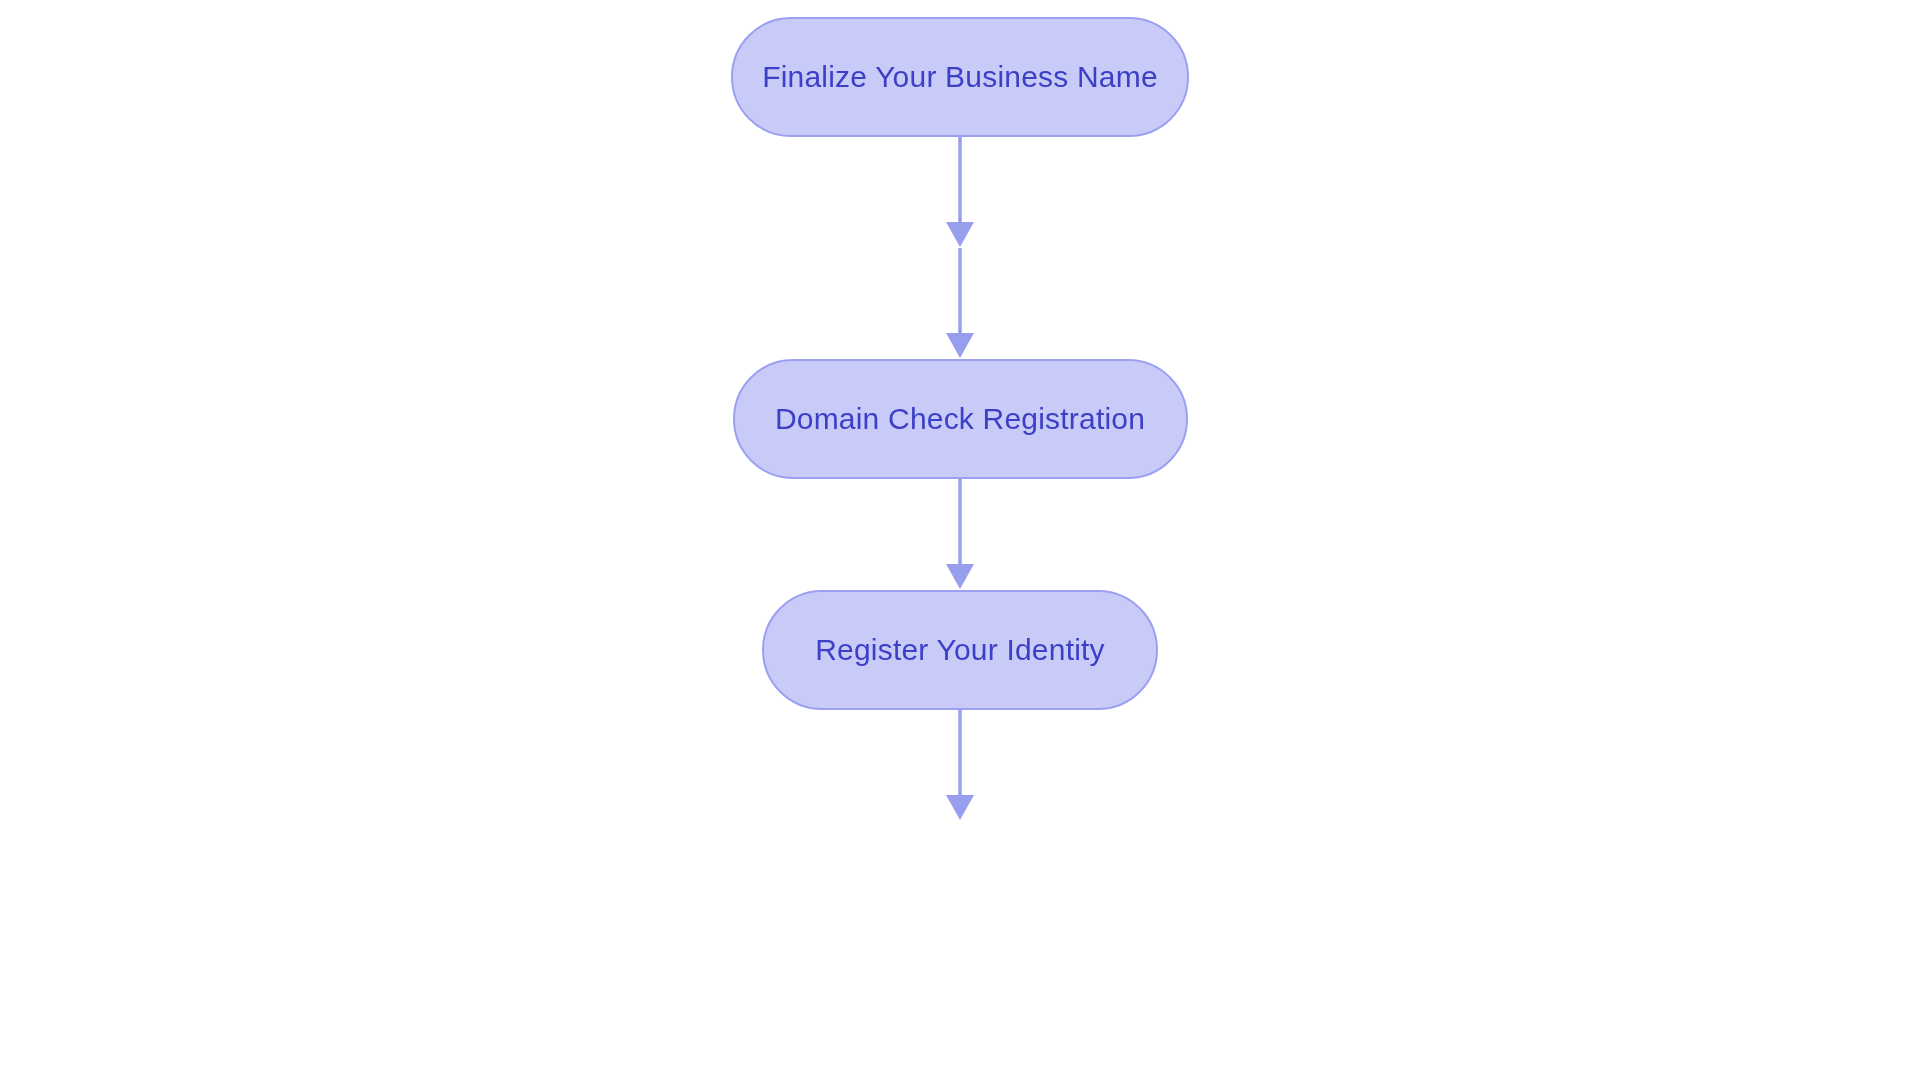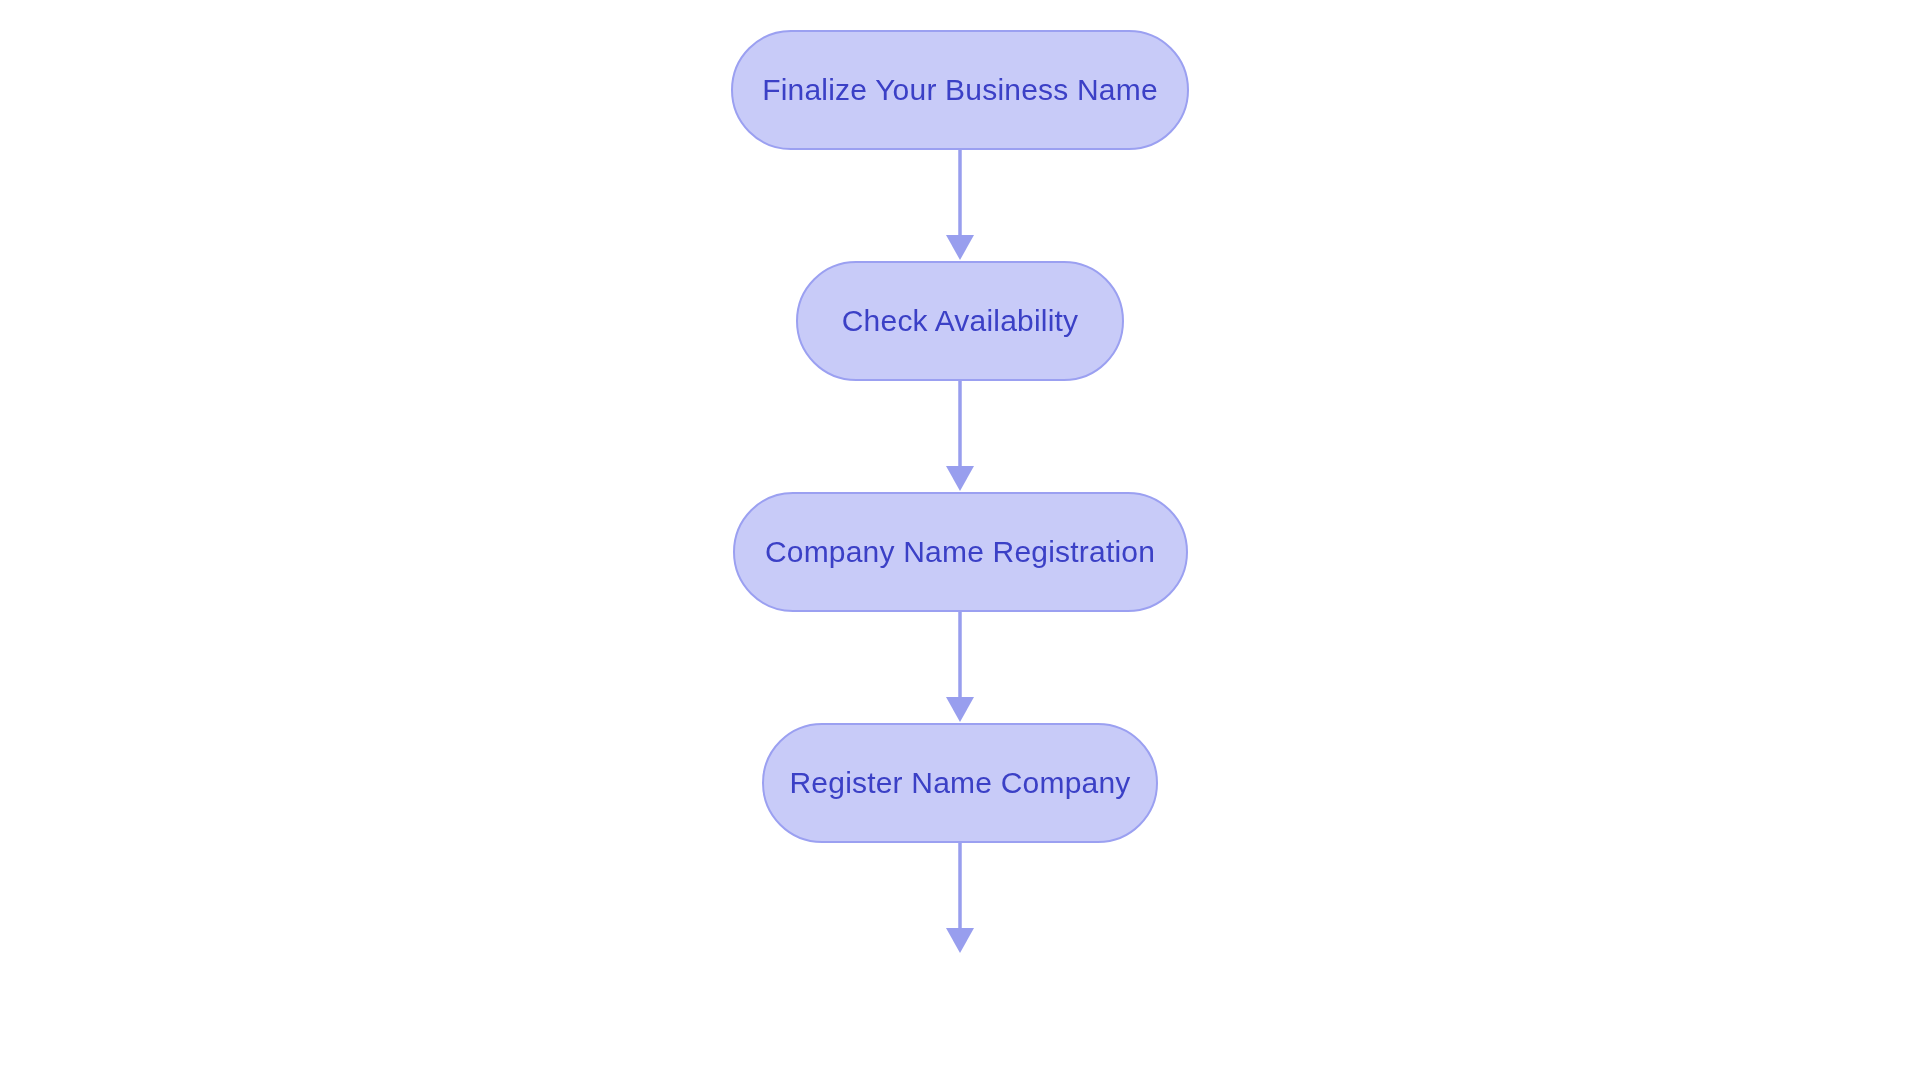"Finalize Your Business Name" .flow { margin-top: 13px -> none }
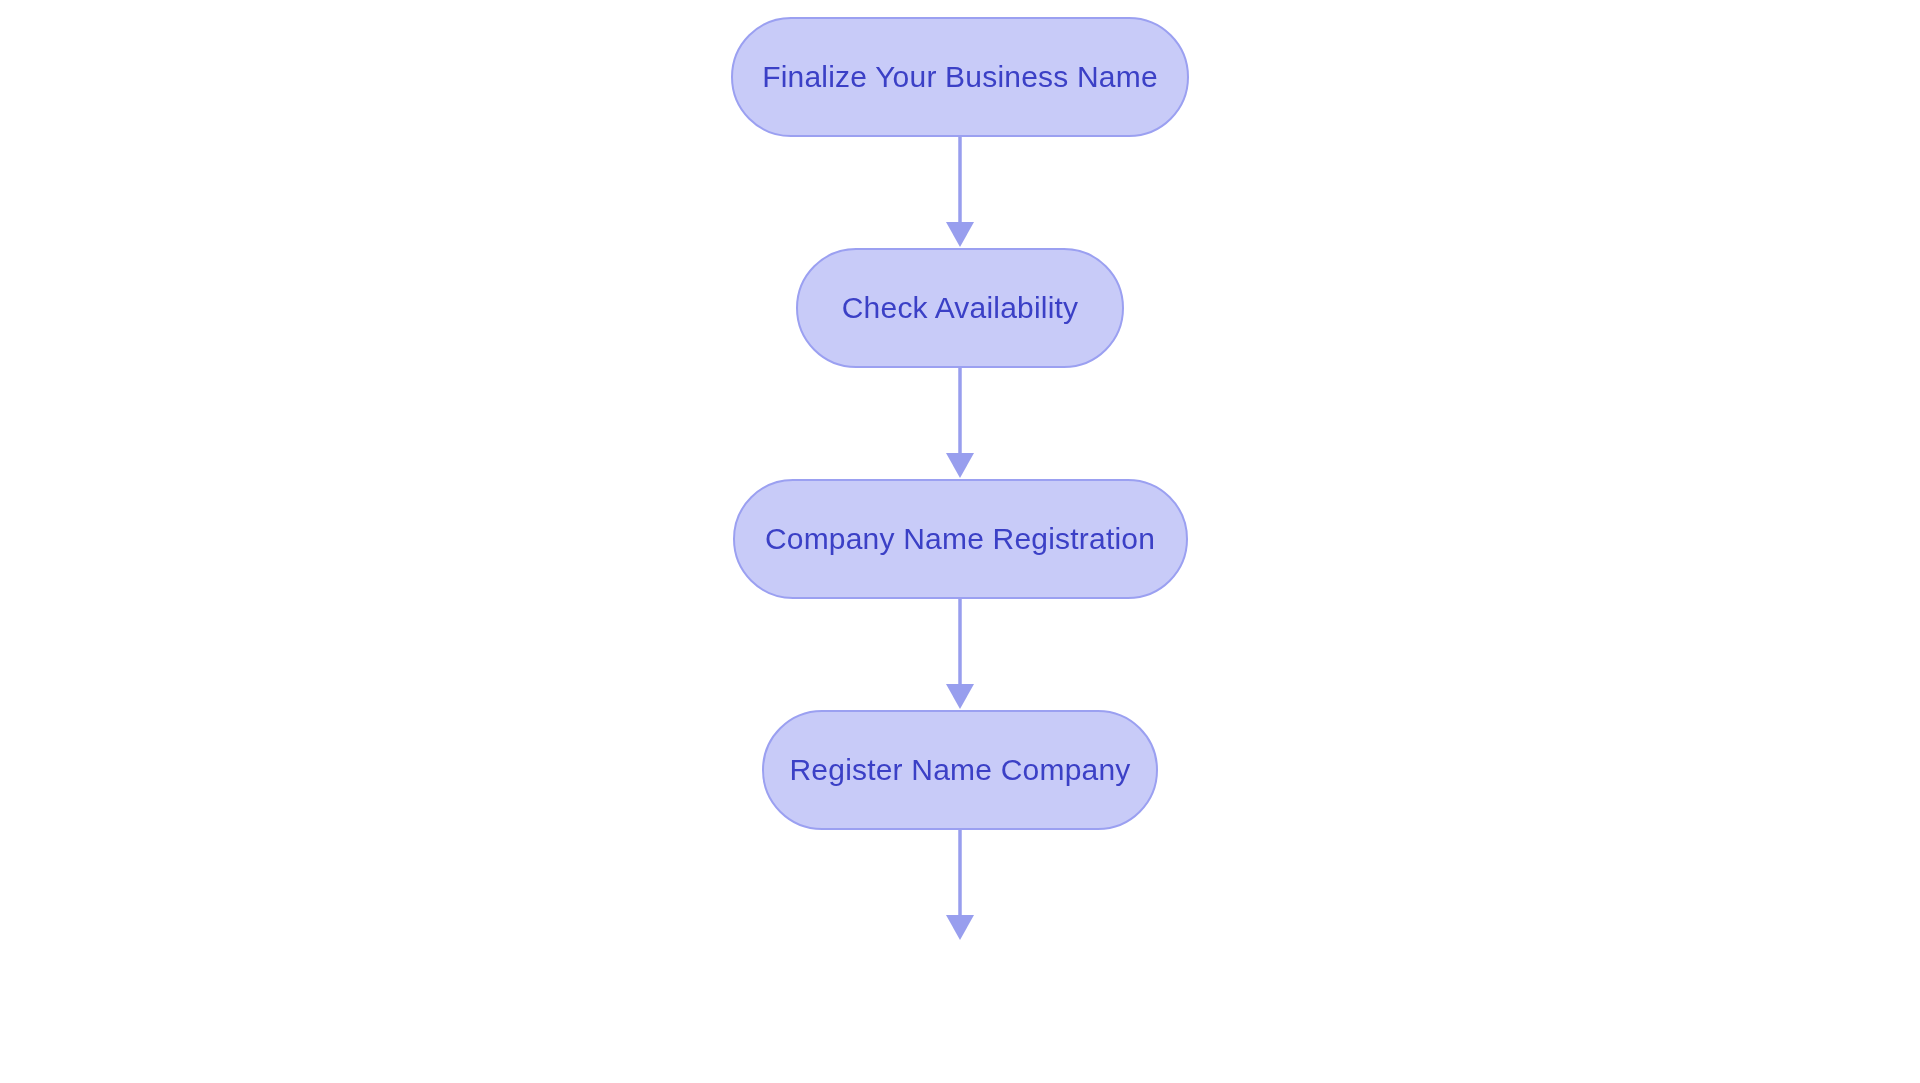"Check Availability" div.node { html: <div> <span>Check Availability</span> </div> -> none }
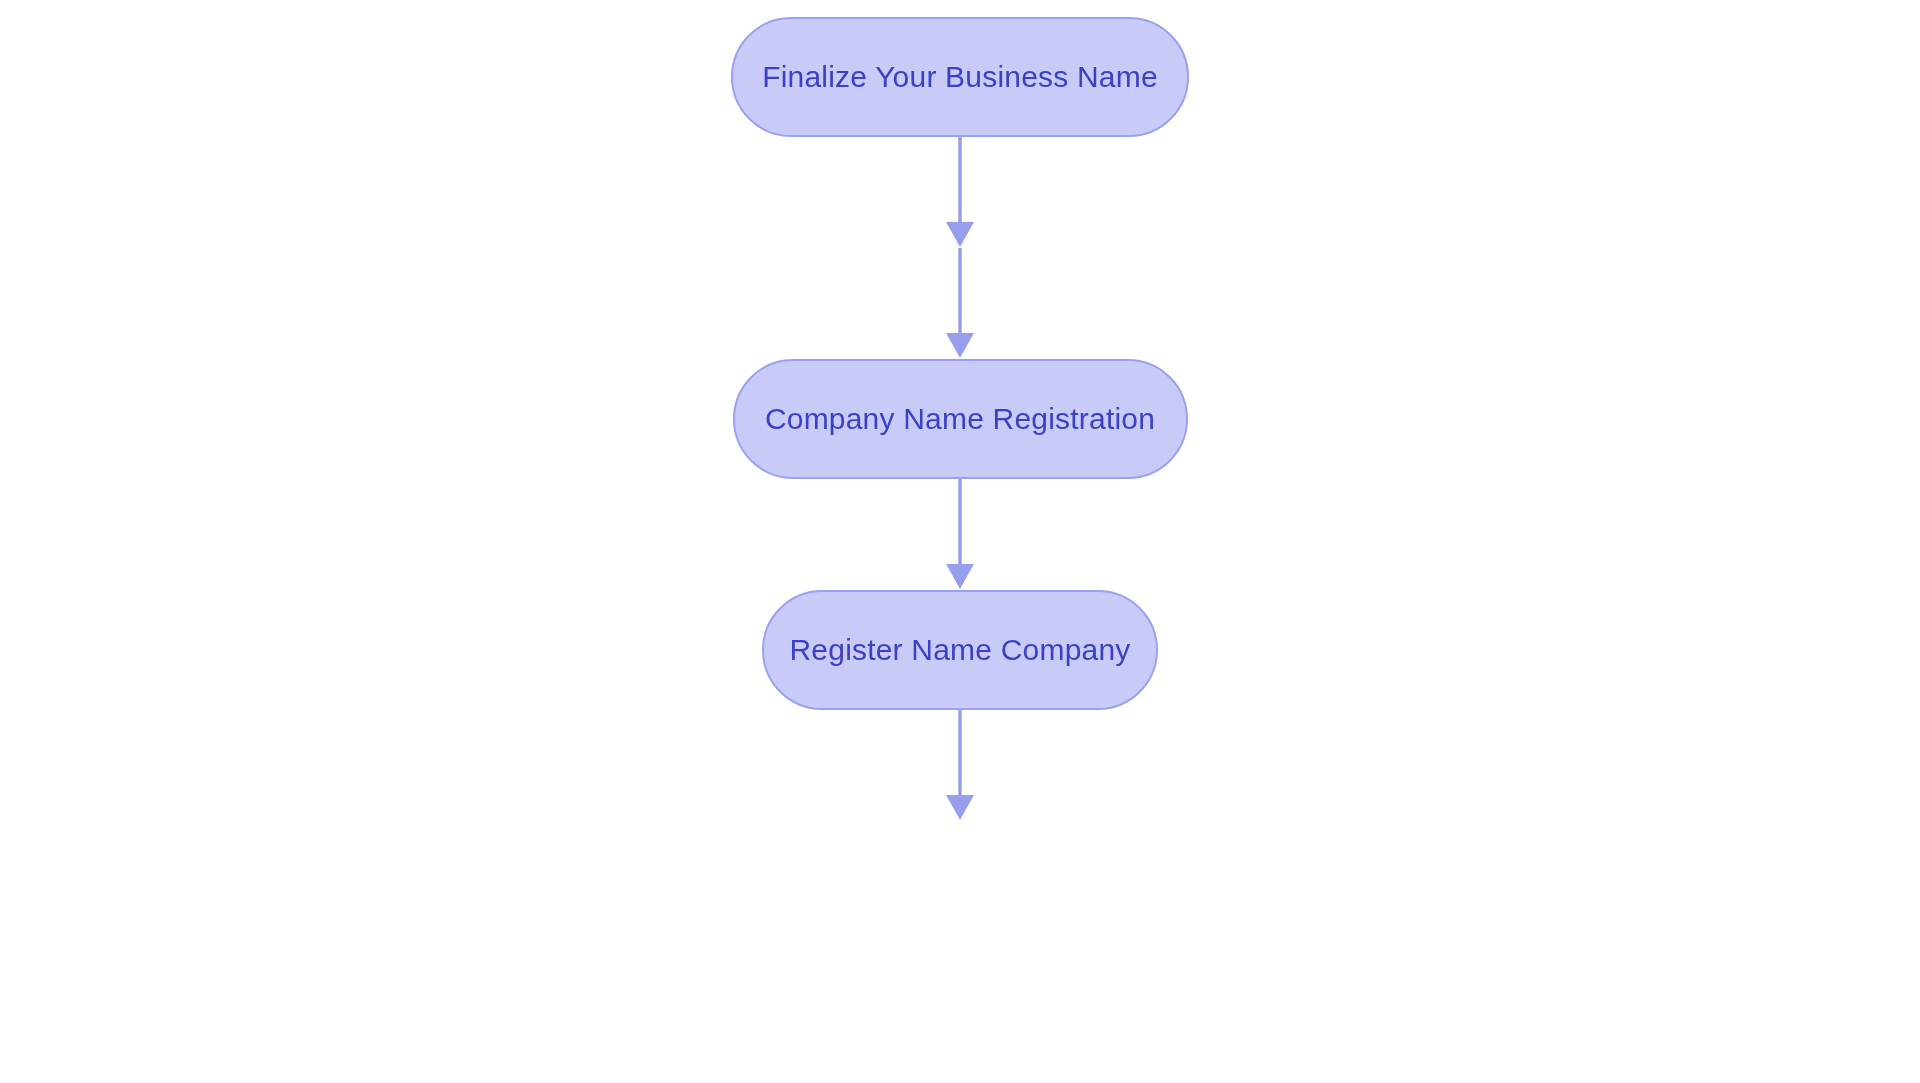"Company Name Registration" span.node-label { text: Company Name -> Domain Check }
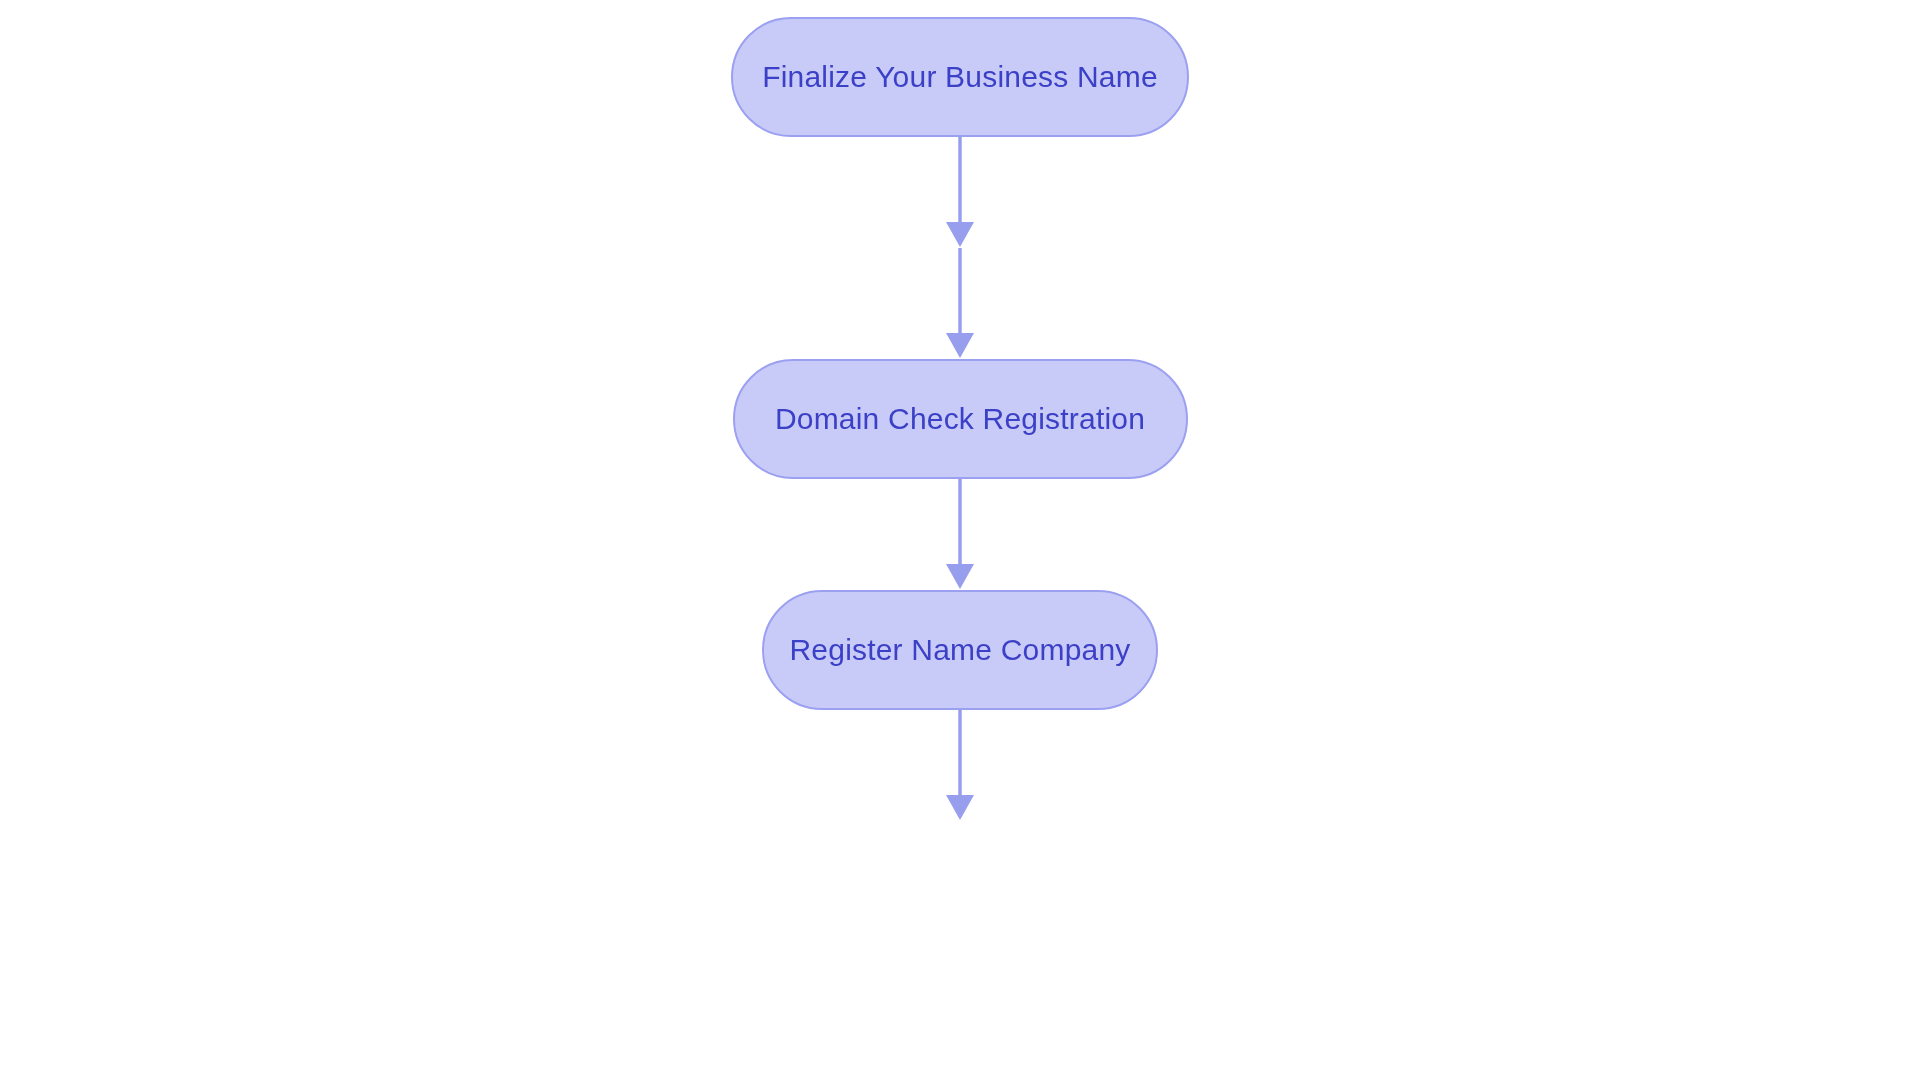"Register Name Company" span.node-label { text: Name Company -> Your Identity }
